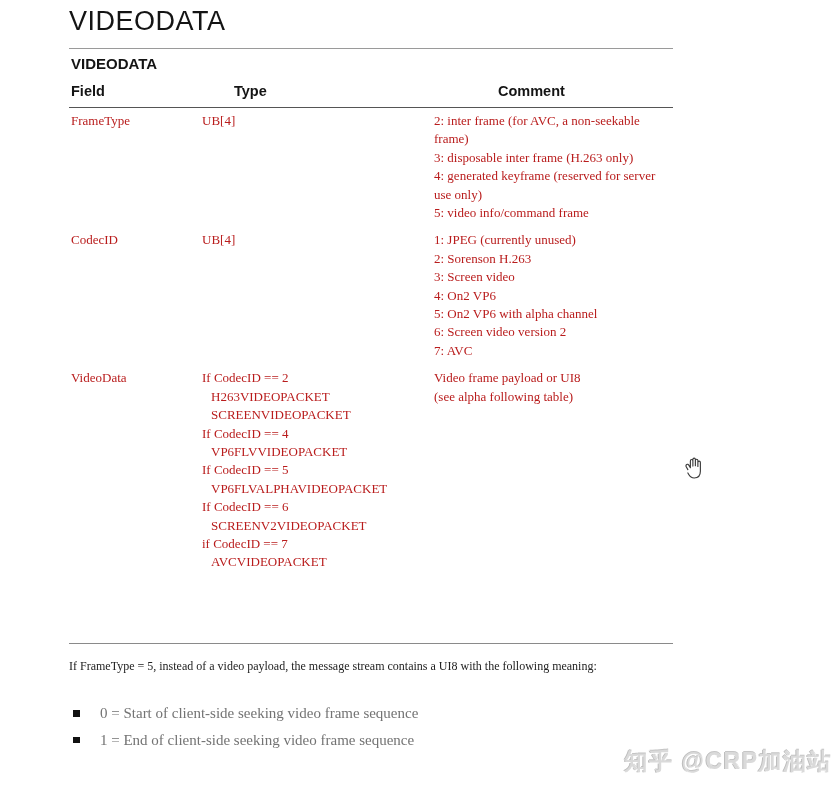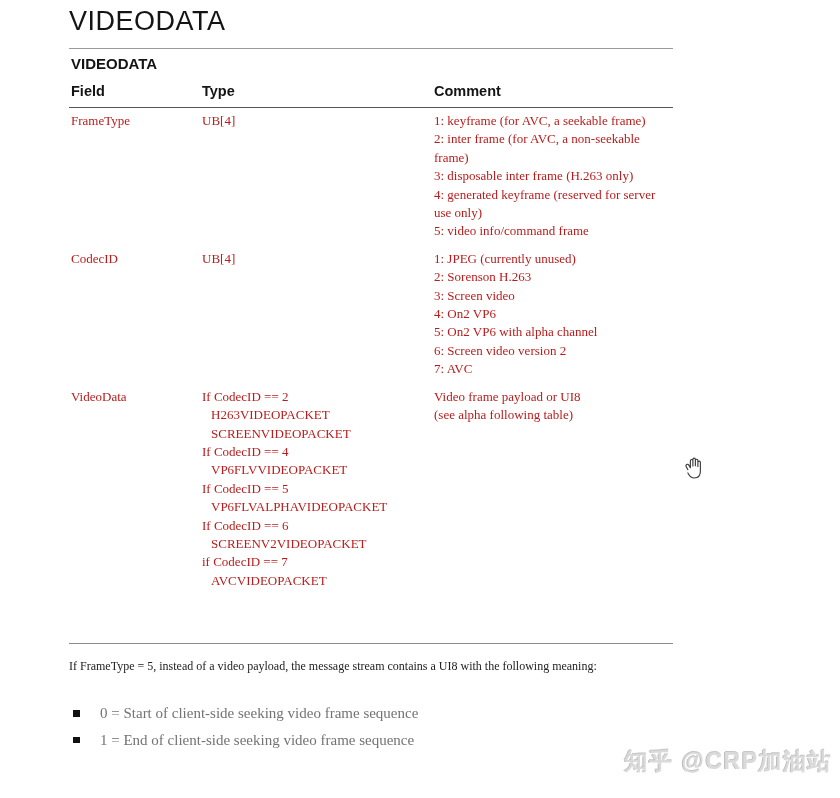"Field" .tbl-head { gap: none -> 32px }
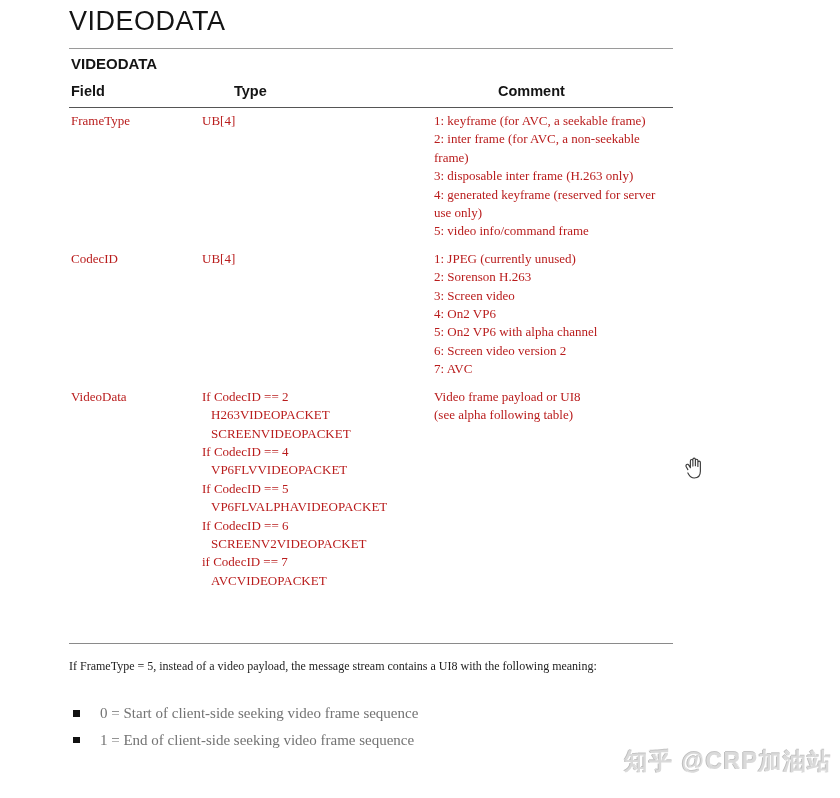"1: keyframe (for AVC, a" div.citem { html: <div>1: keyframe (for AVC, a seekable frame)</div> -> none }
